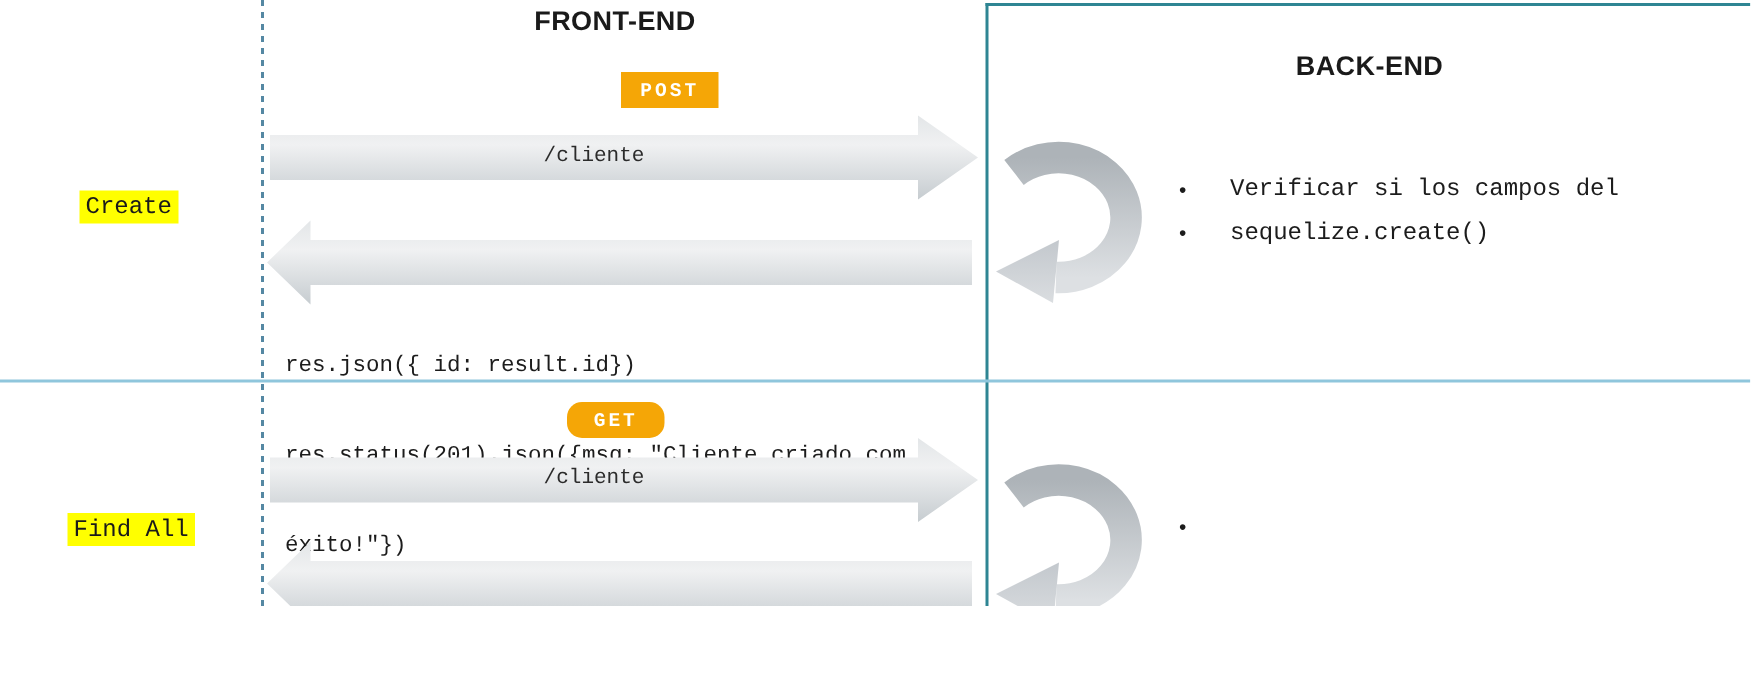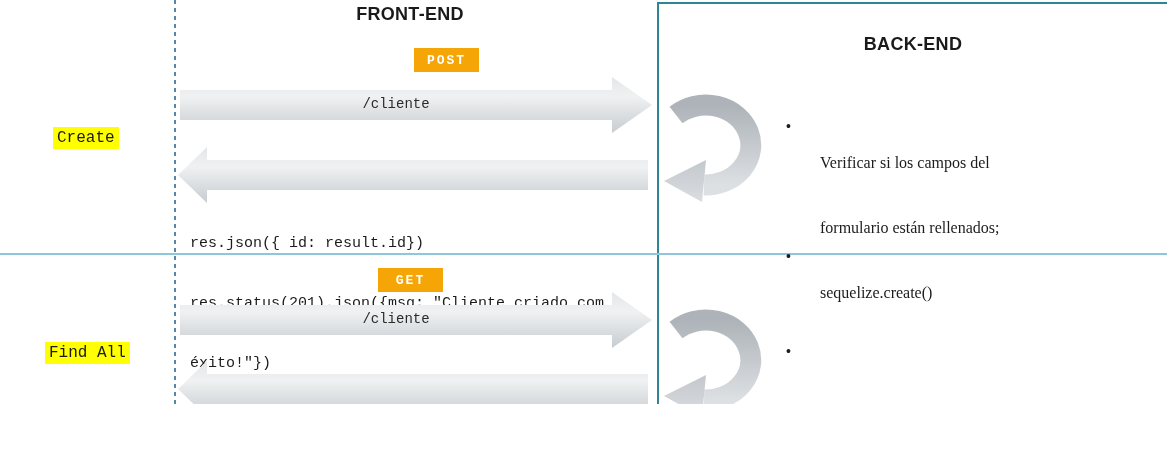"Verificar si los campos del" .btxt { font-family: Liberation Serif, serif -> Liberation Mono, monospace; margin-top: 36px -> none }
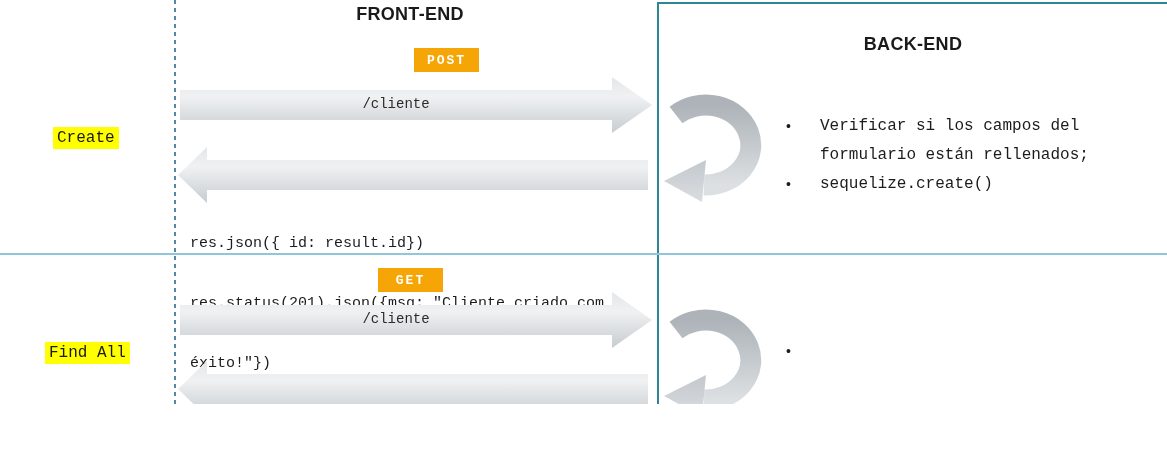"formulario están rellenados;" div.brow { html: <div> <span></span> <span>formulario están rellenados;</span> </div> -> none }
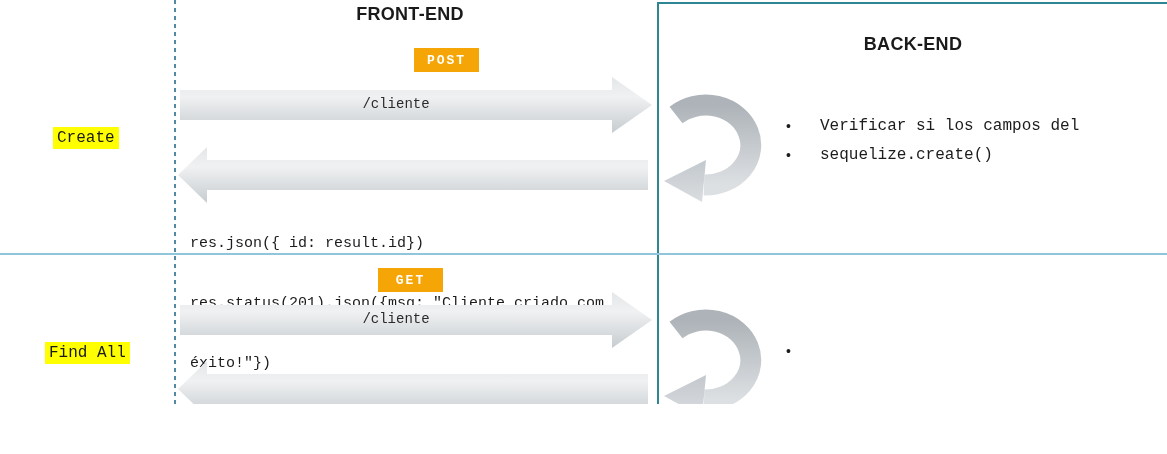"GET" .badge-get { border-radius: none -> 10px }
